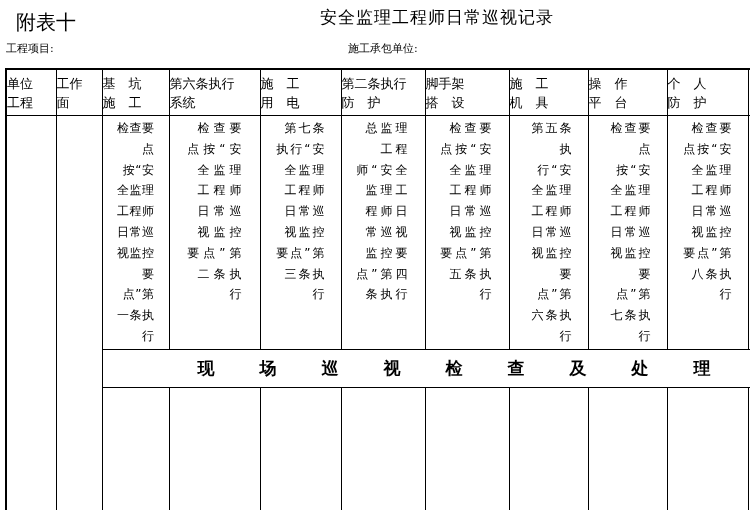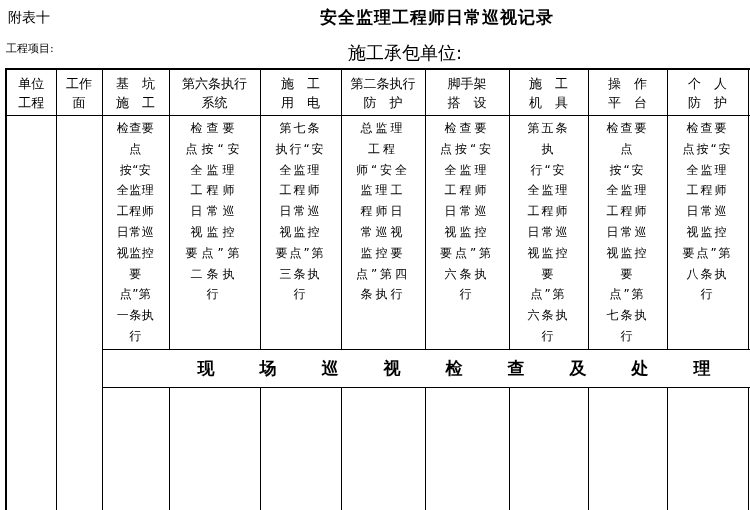"附表十" .appendix { font-size: 14px -> 20px; left: 8px -> 16px }
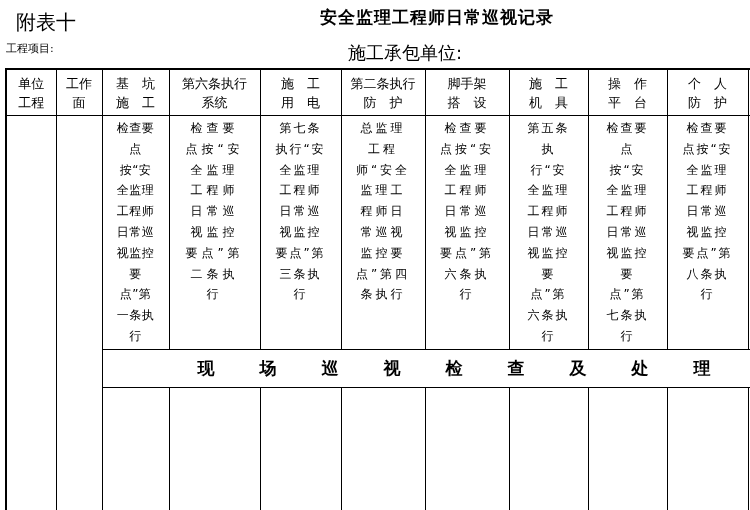"安全监理工程师日常巡视记录" .title { font-weight: bold -> normal }
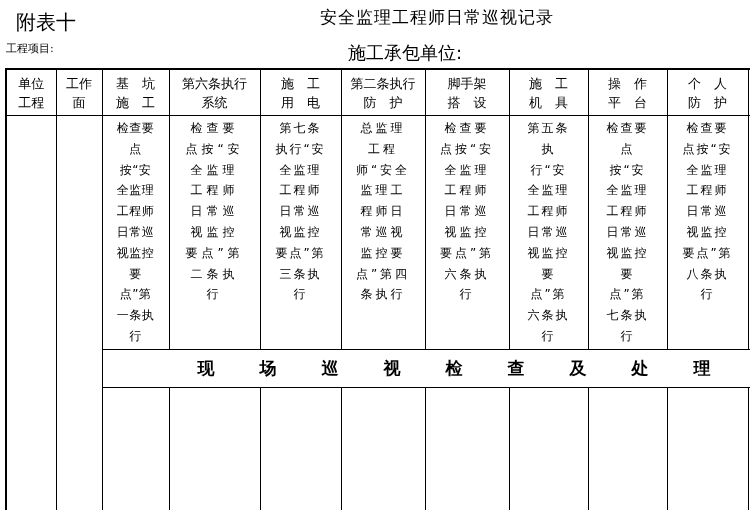"施工承包单位:" .meta-right { font-size: 18px -> 11px }
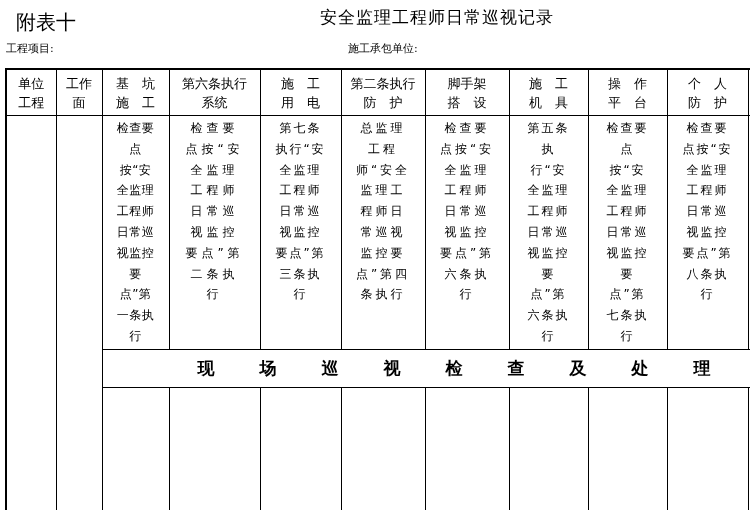"单位" .hcell { text-align: center -> left }
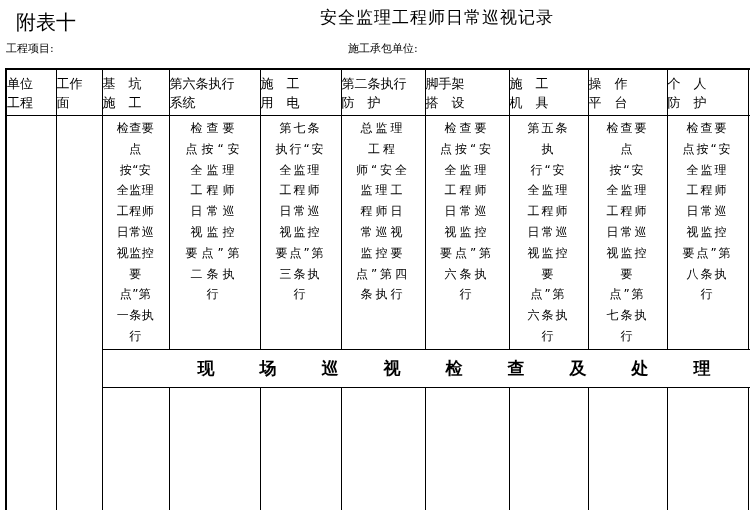"检查要点按“安全监理工程师日常巡视监控要点”第一条执行" .ccell { text-align: center -> right }
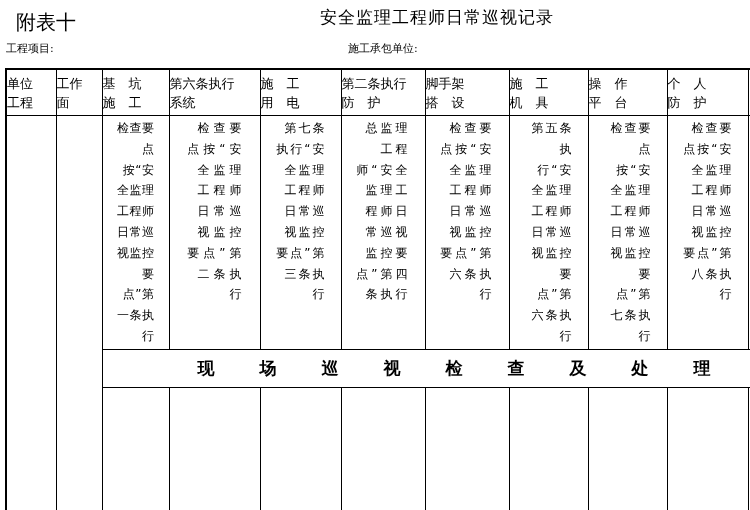"检查要点按“安全监理工程师日常巡视监控要点”第六条执行" td.h2 { text: 六 -> 五 }
